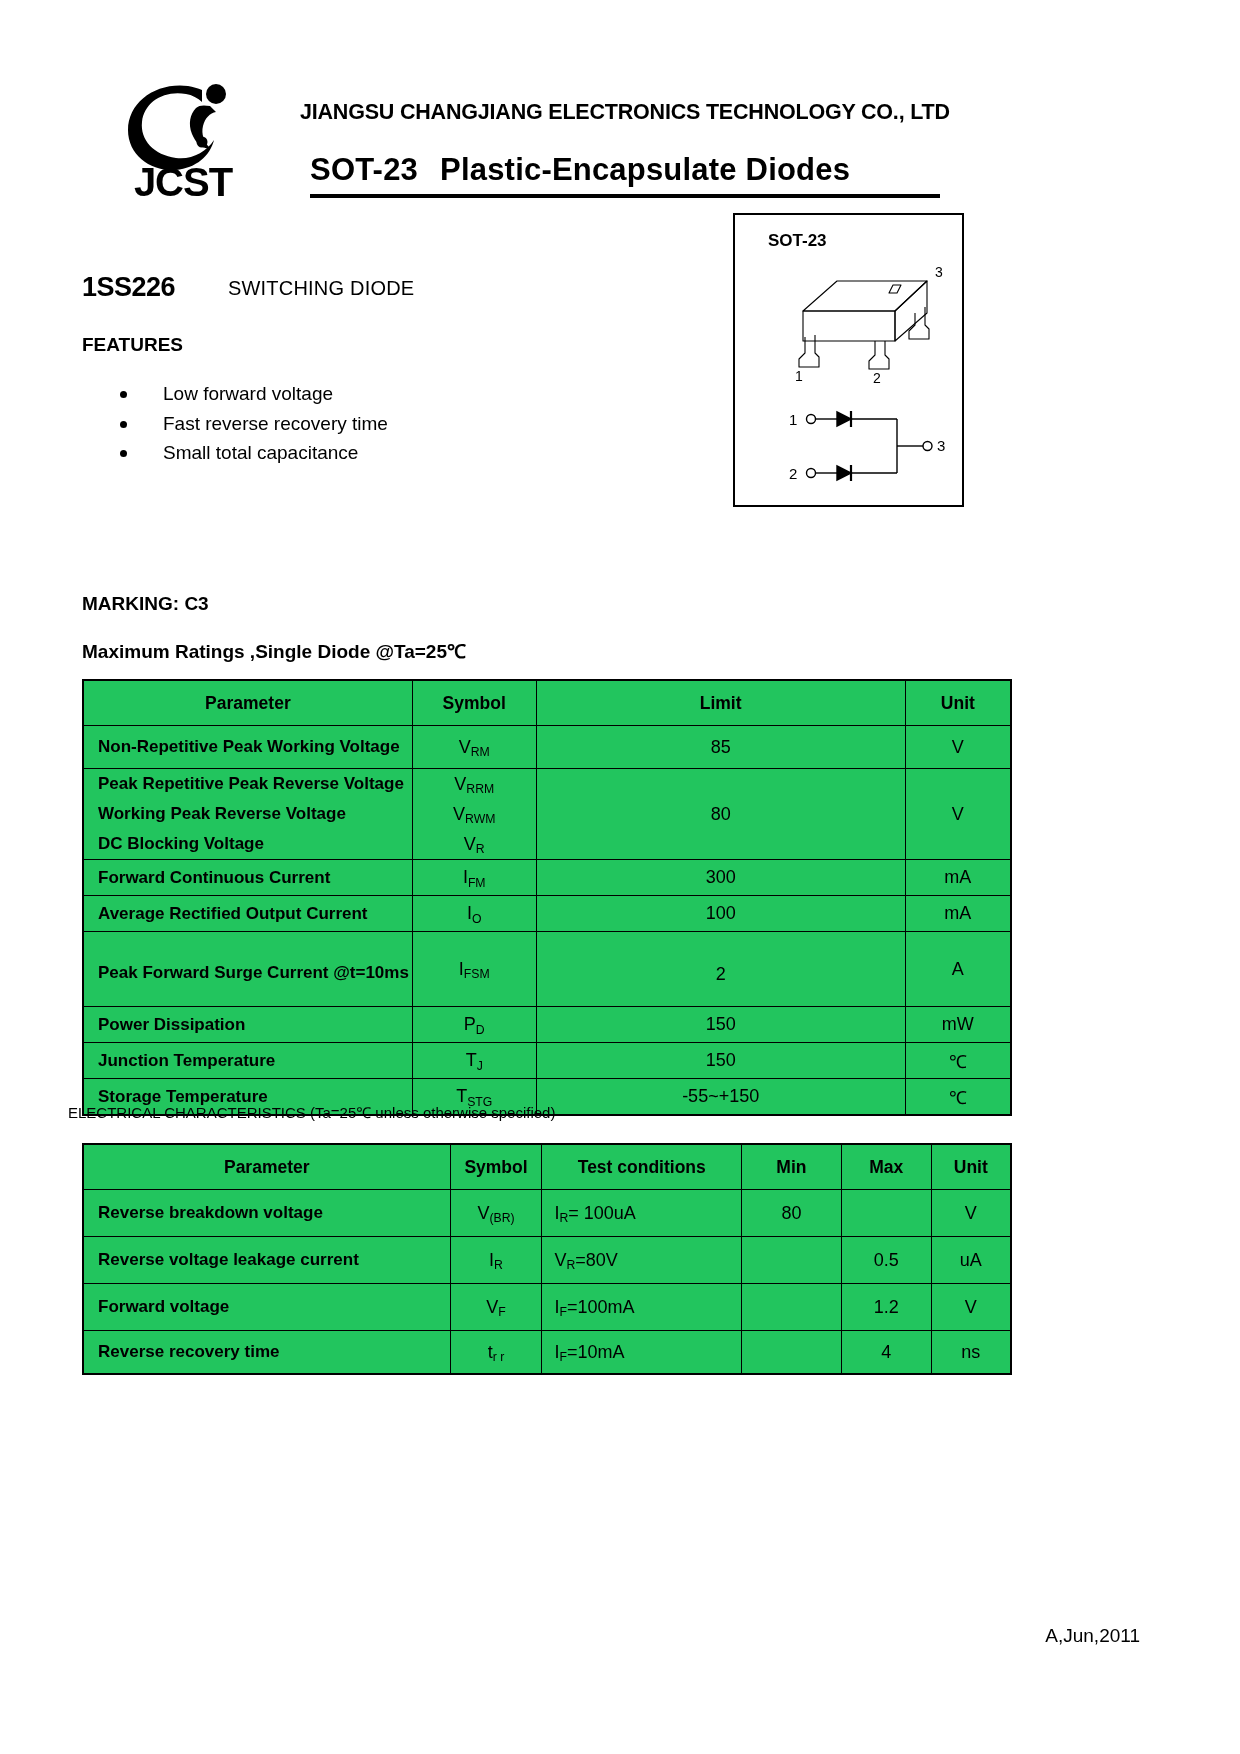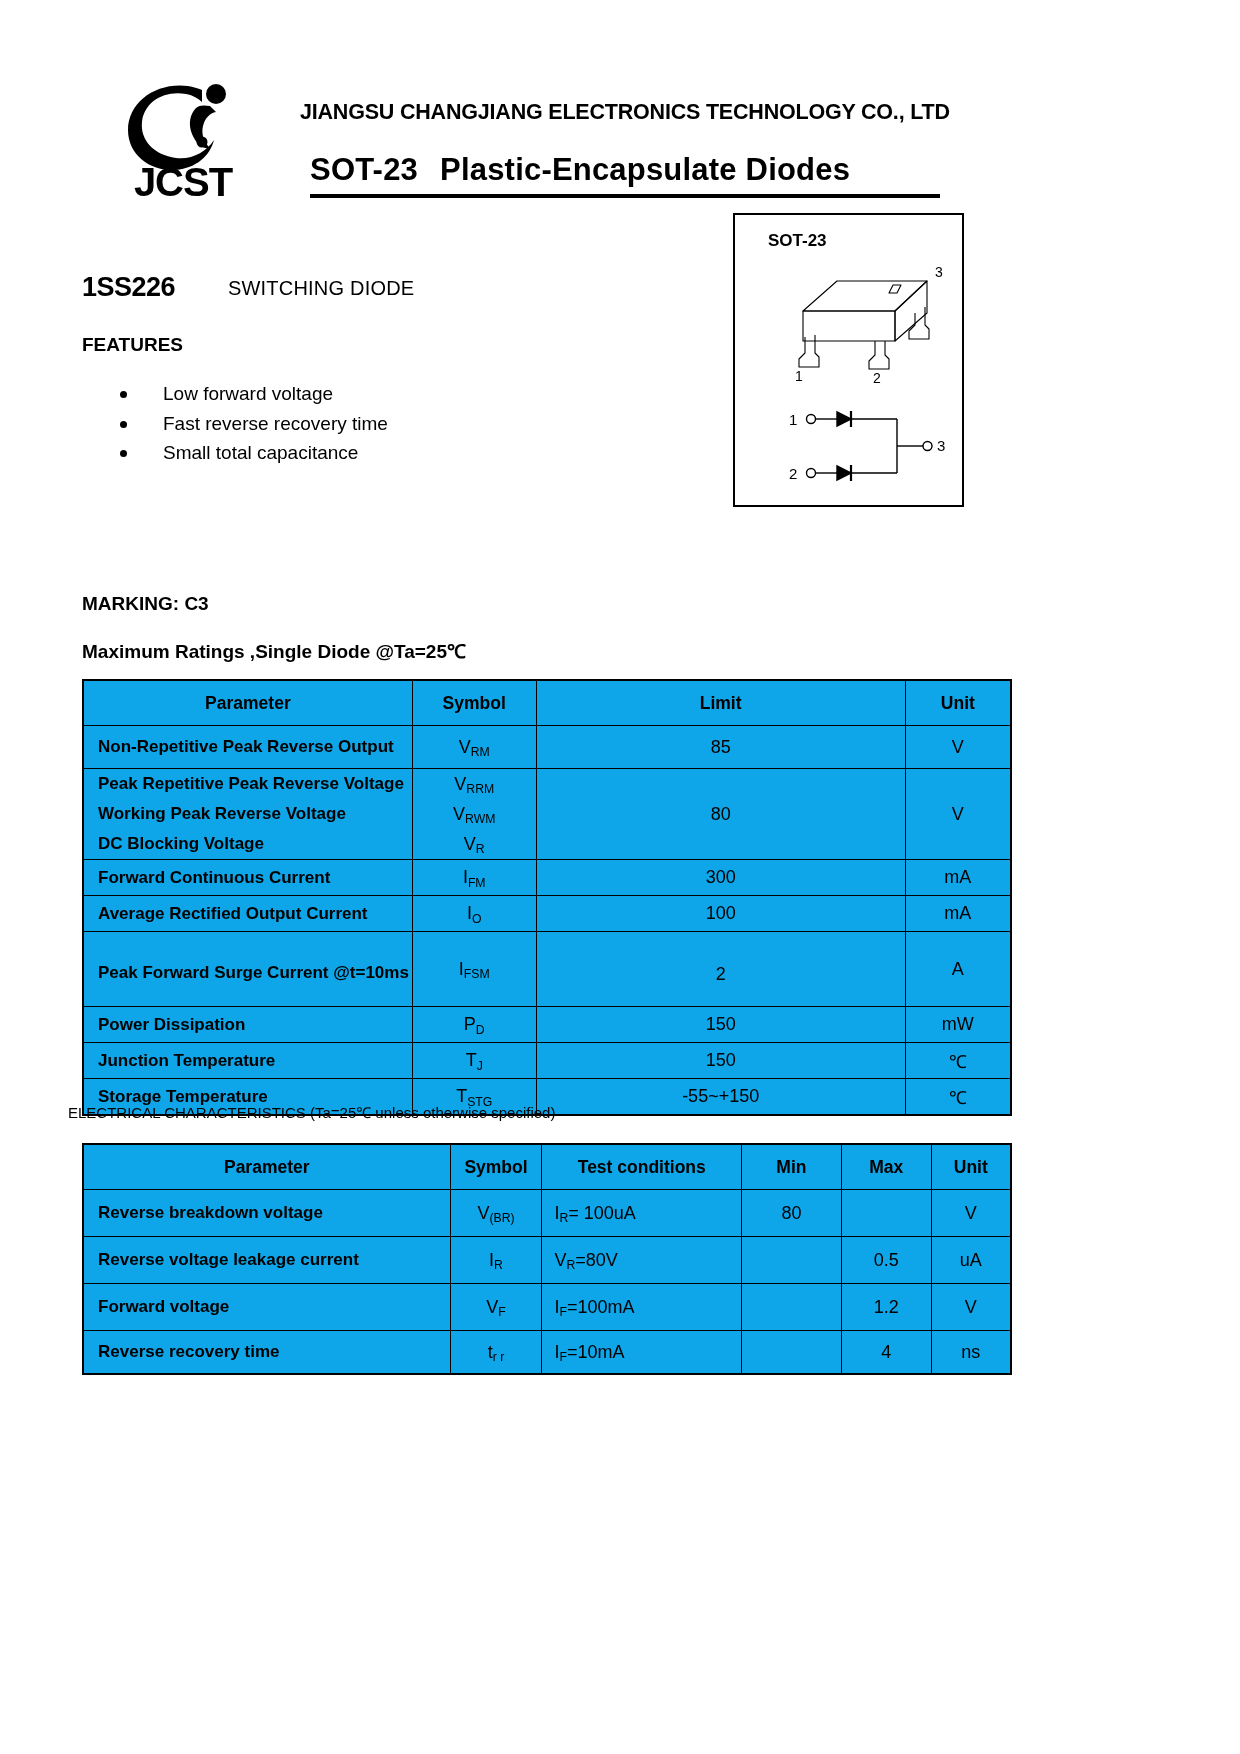"Parameter" table.dt { background: #0ea5e9 -> #22c55e }
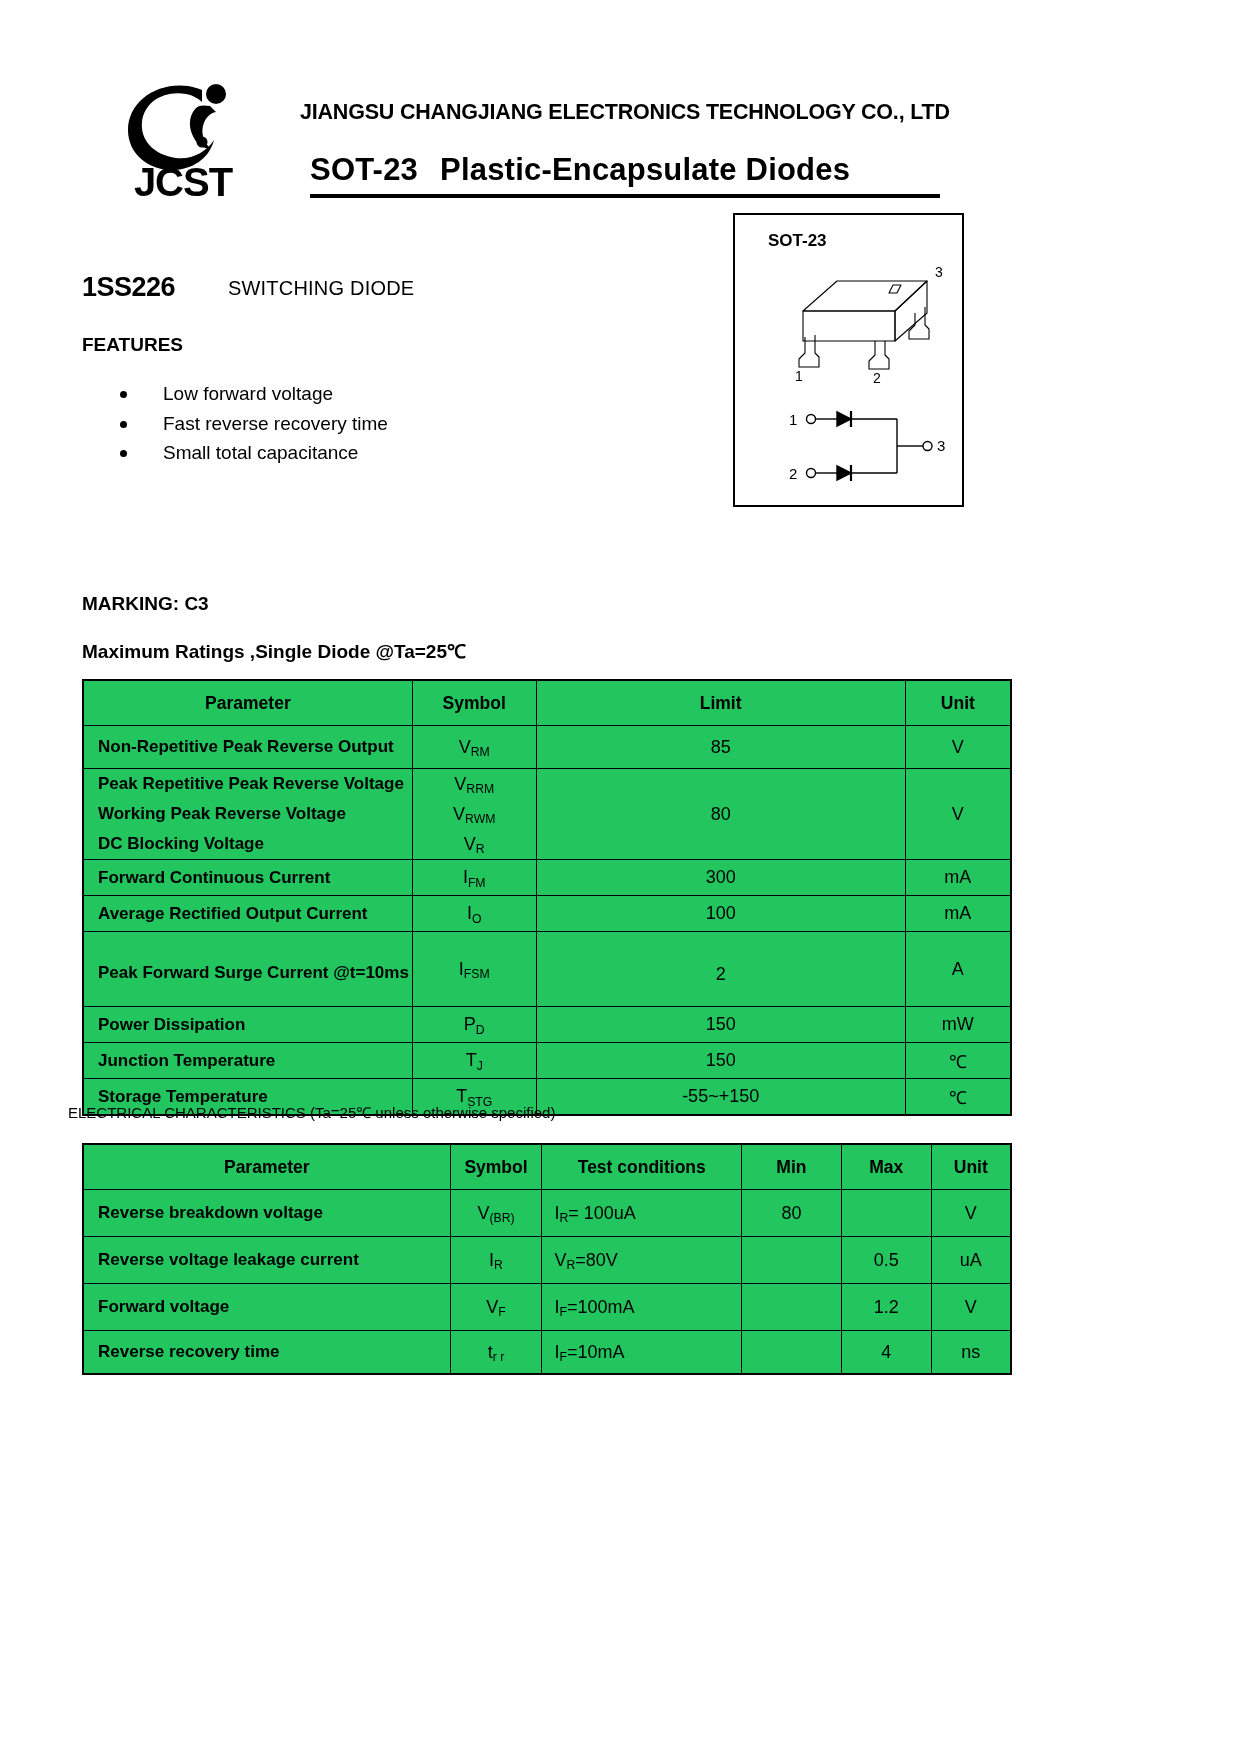"Non-Repetitive Peak Reverse Output" td.param-cell { text: Reverse Output -> Working Voltage }
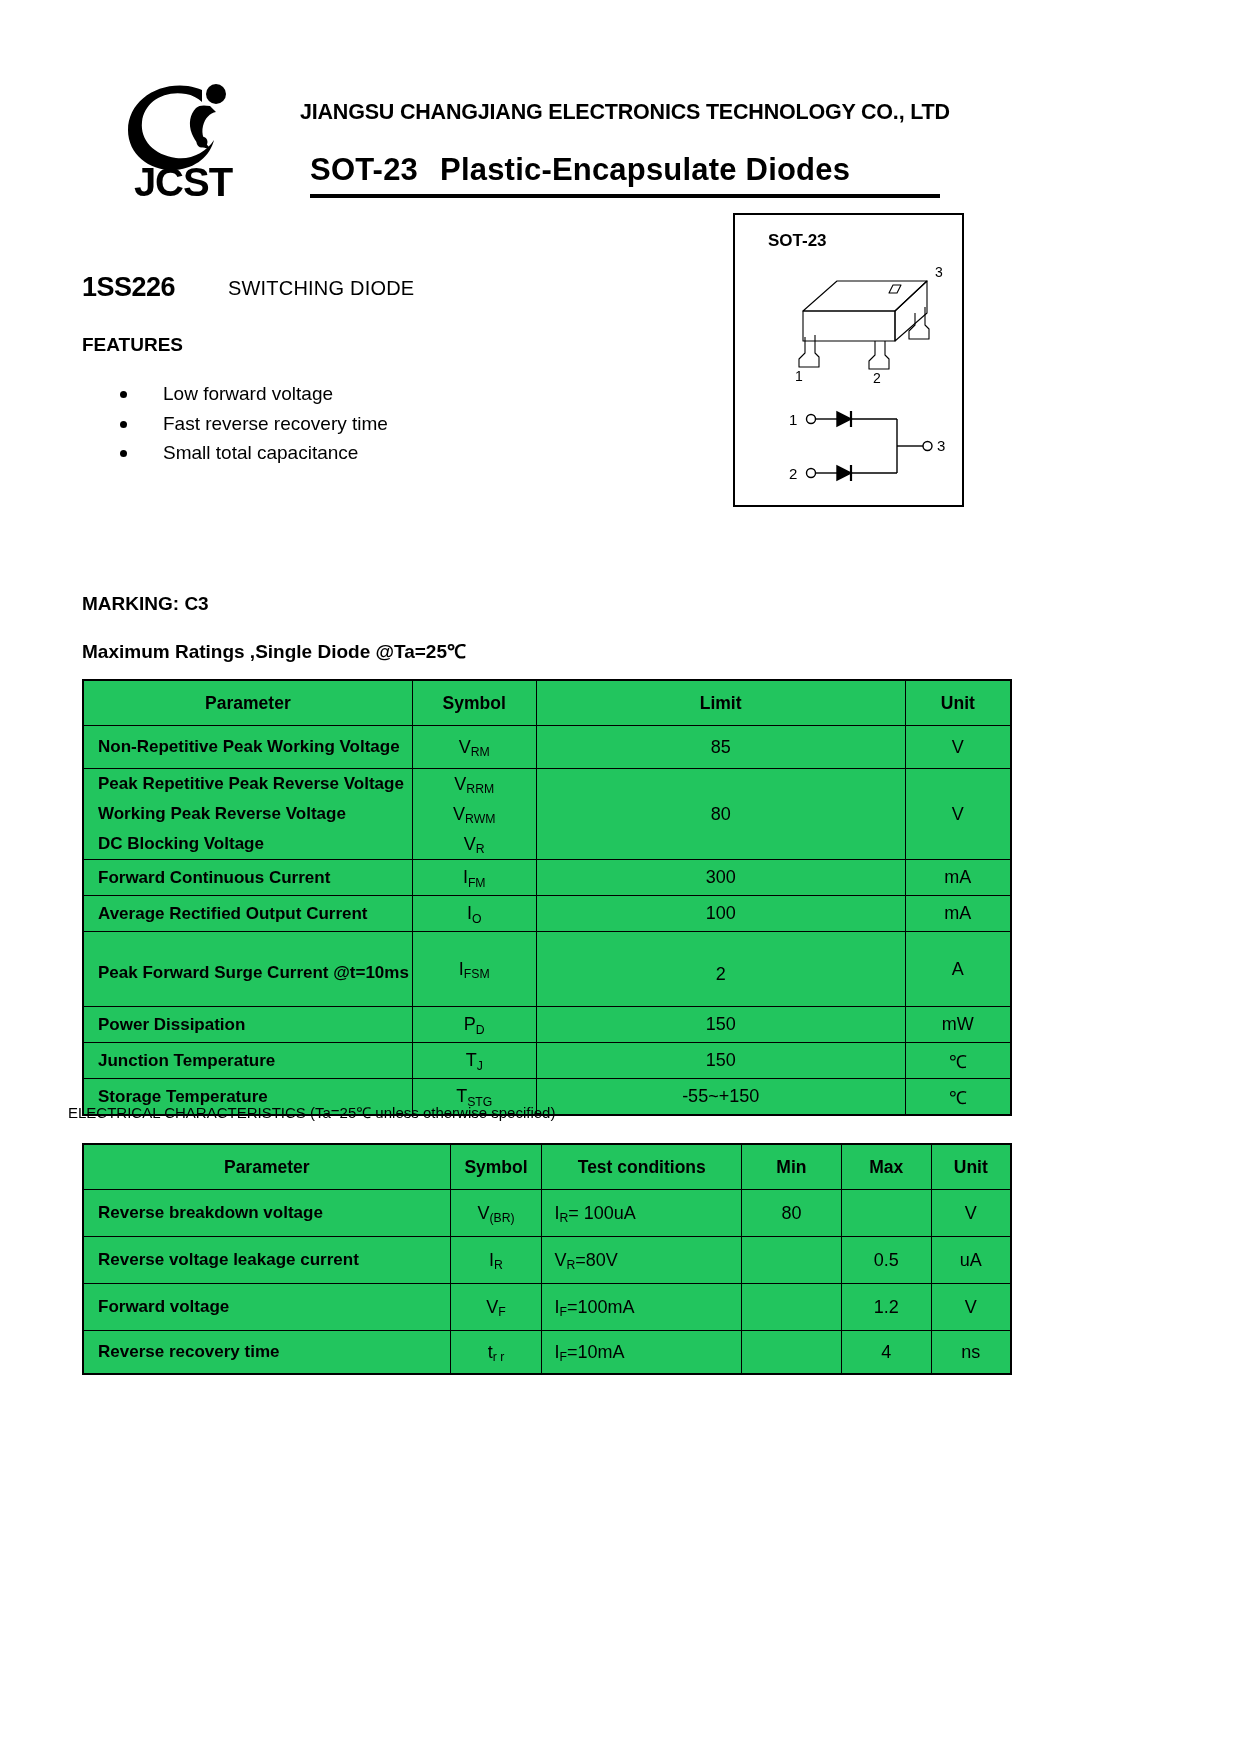"A,Jun,2011" div.footer { html: none -> <div>A,Jun,2011</div> }
